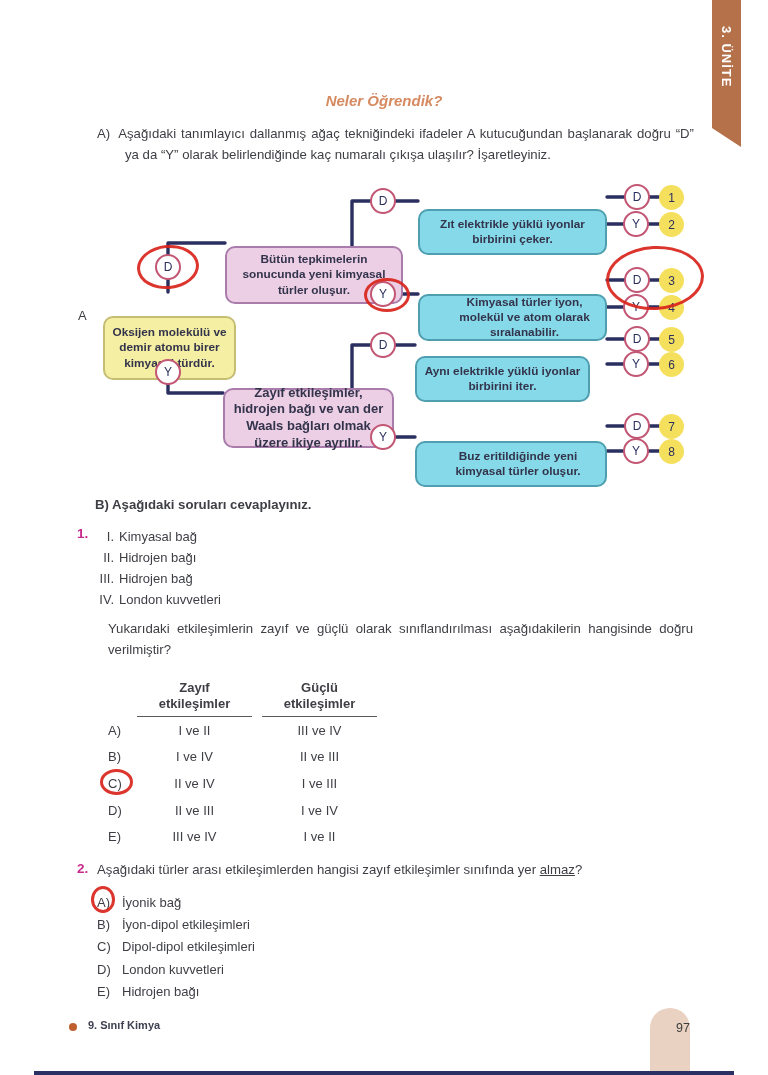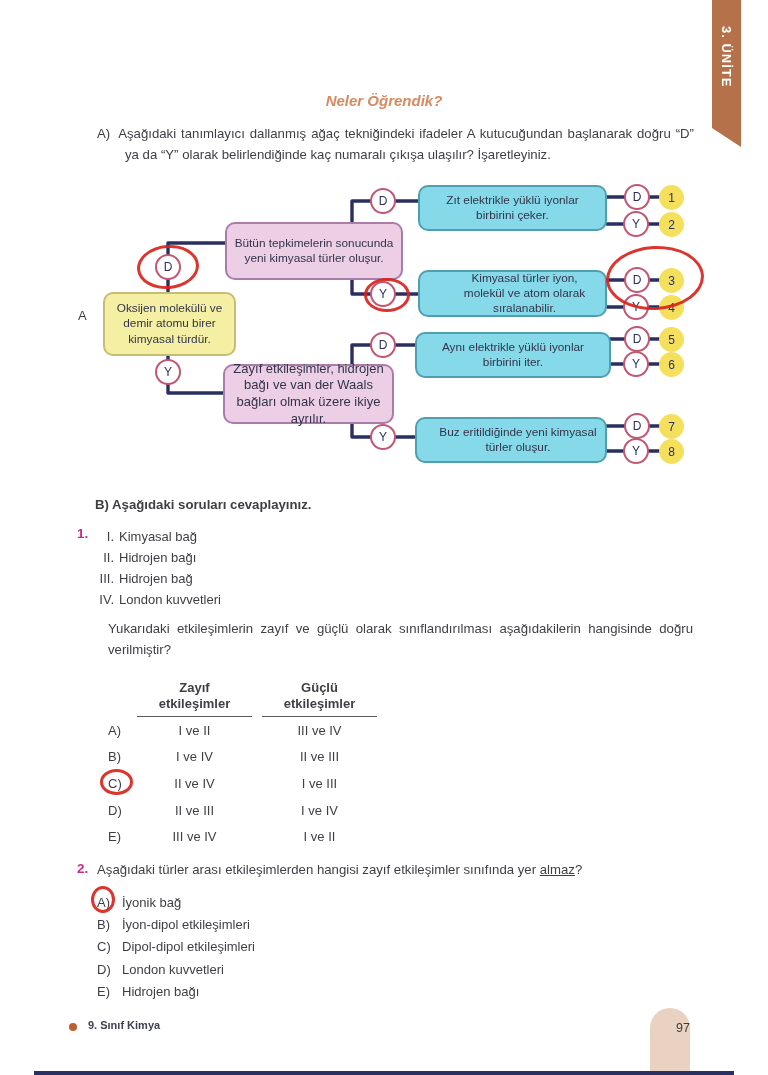"Zıt elektrikle yüklü iyonlar birbirini" .node { font-weight: 400 -> 700; margin-top: none -> 24px }
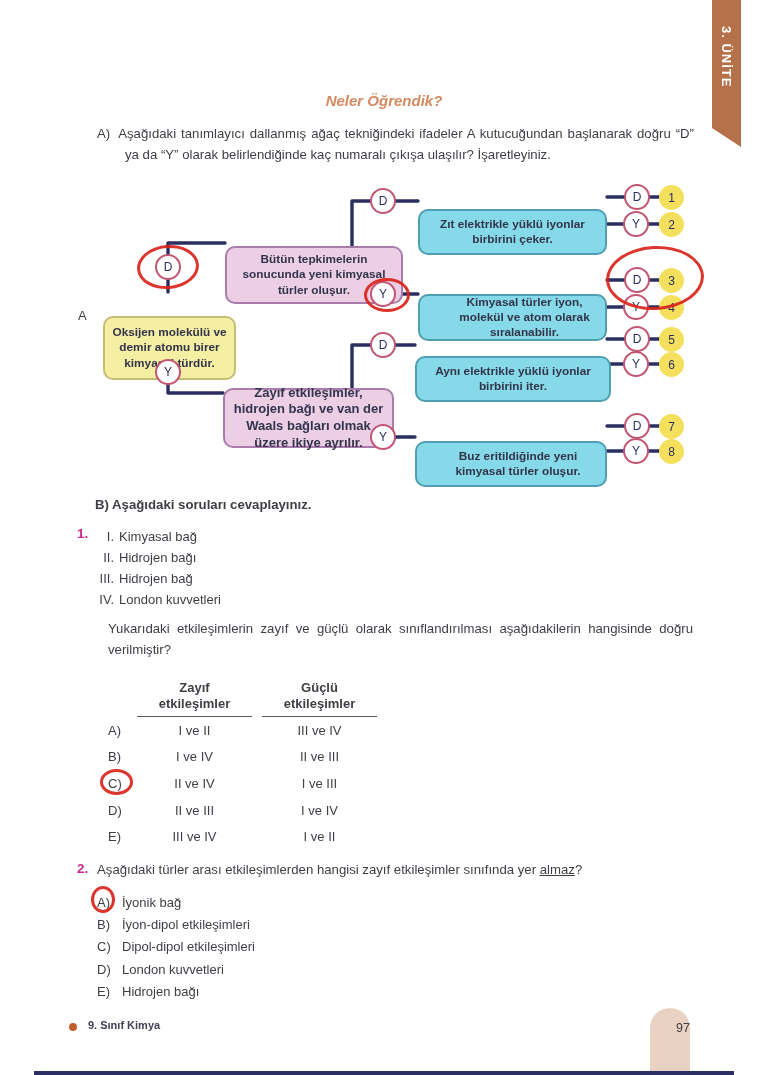"Aynı elektrikle yüklü iyonlar birbirini" .leaf3 { width: 196px -> 175px }
